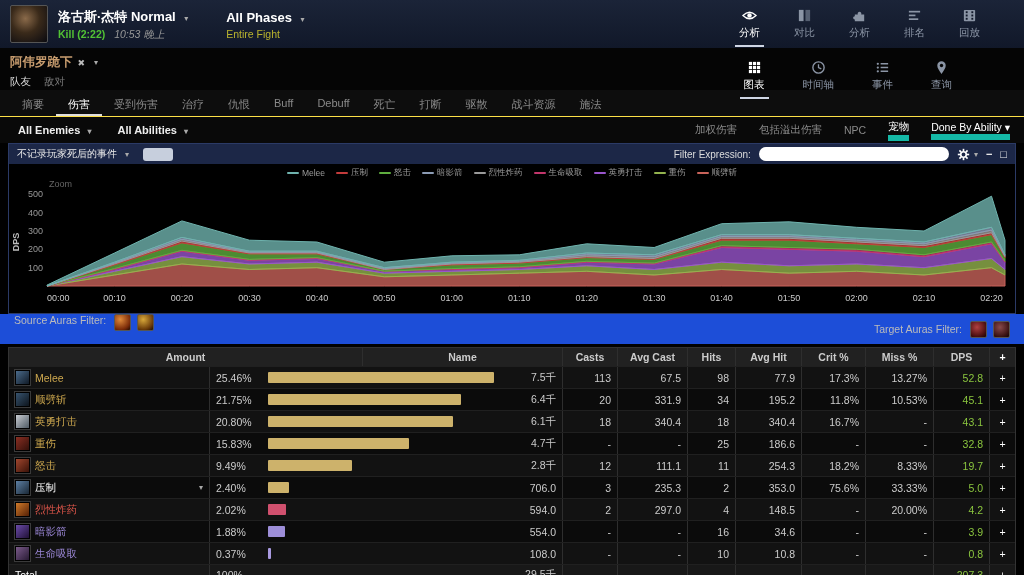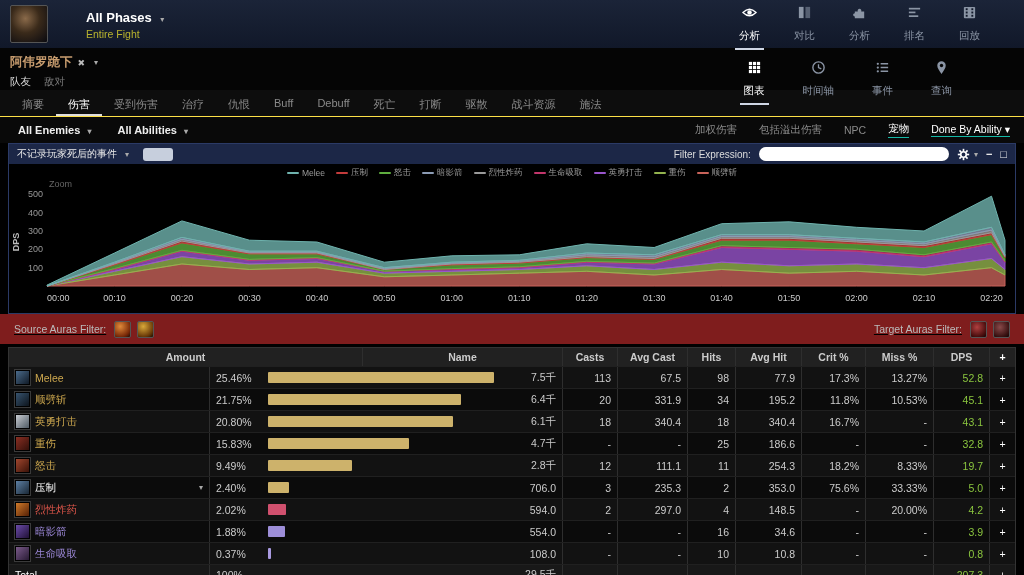"洛古斯·杰特 Normal ▾" div.boss-block { html: none -> <div> <div> <span>洛古斯·杰特 Normal</span> <span>▾</span> </div> <div> <span>Kill (2:22)</span> <span>10:53 晚上</span> </div> </div> }
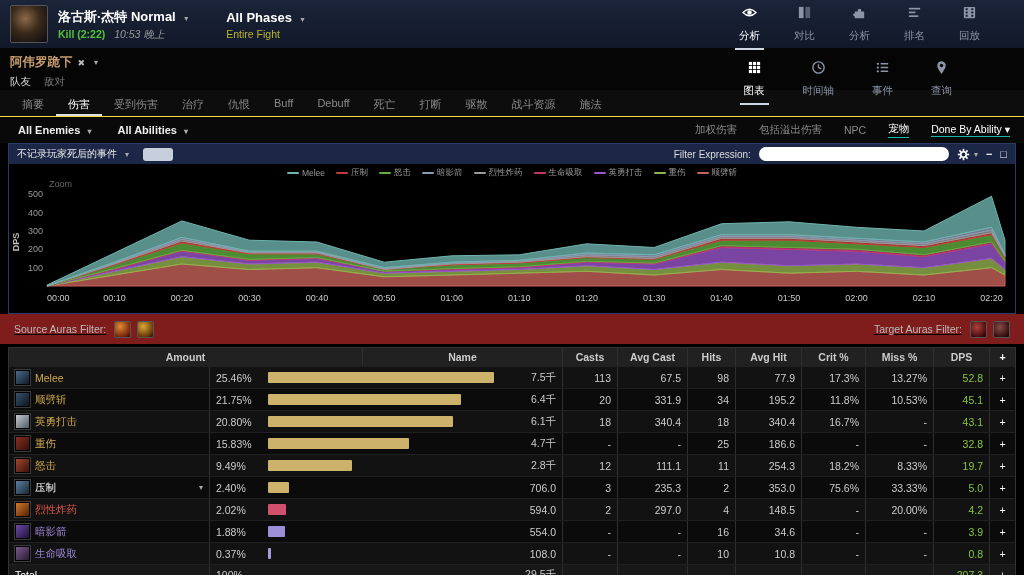"分析" .nav-item { gap: 9px -> 3px }
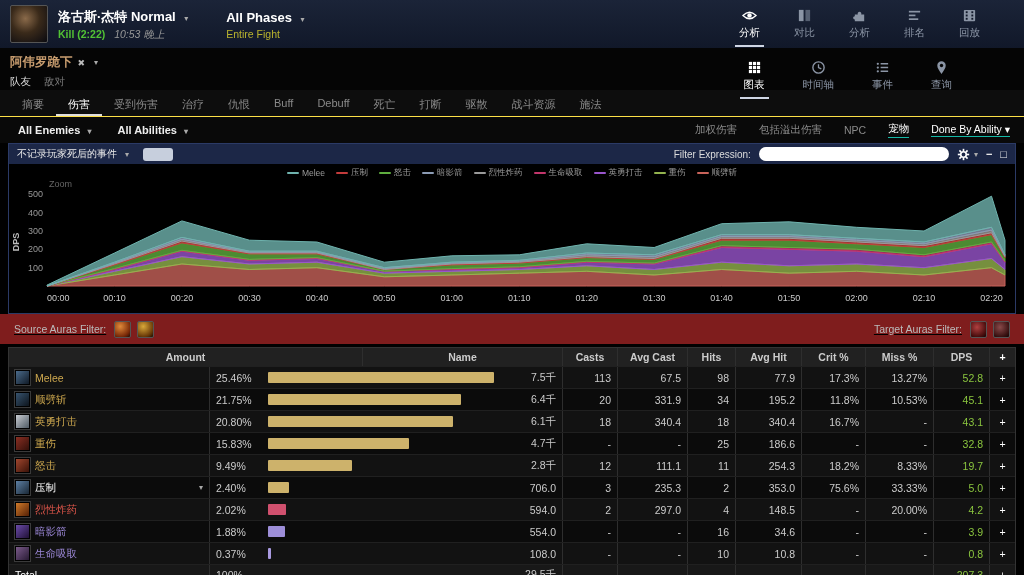"宠物" .flink.active { border-bottom: 1px solid #14b8a6 -> 6px solid #14b8a6 }
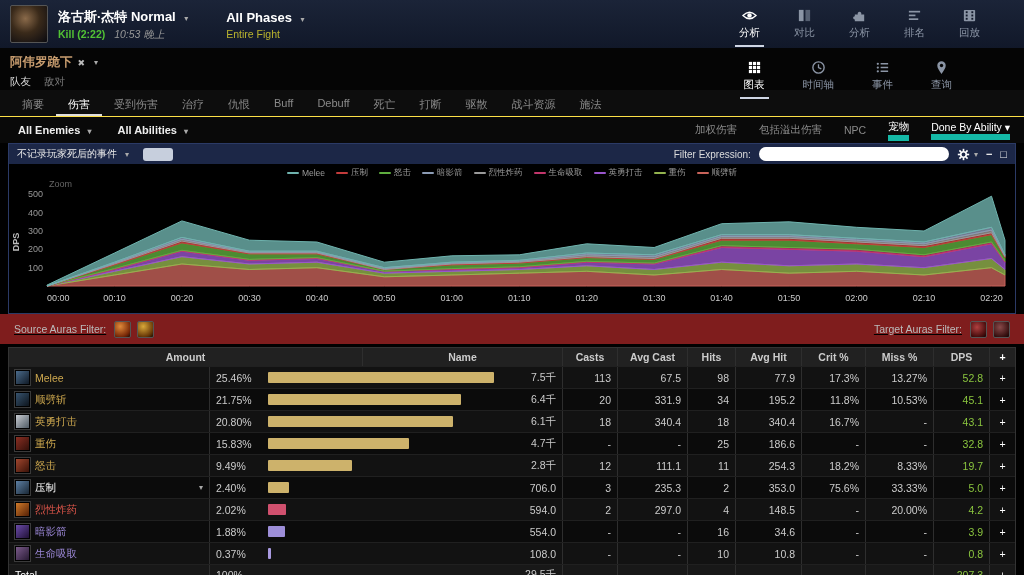"Source Auras Filter:" .aurarow { align-items: center -> none; background: #7f1d1d -> #1d4ed8; text-decoration: underline -> none }
